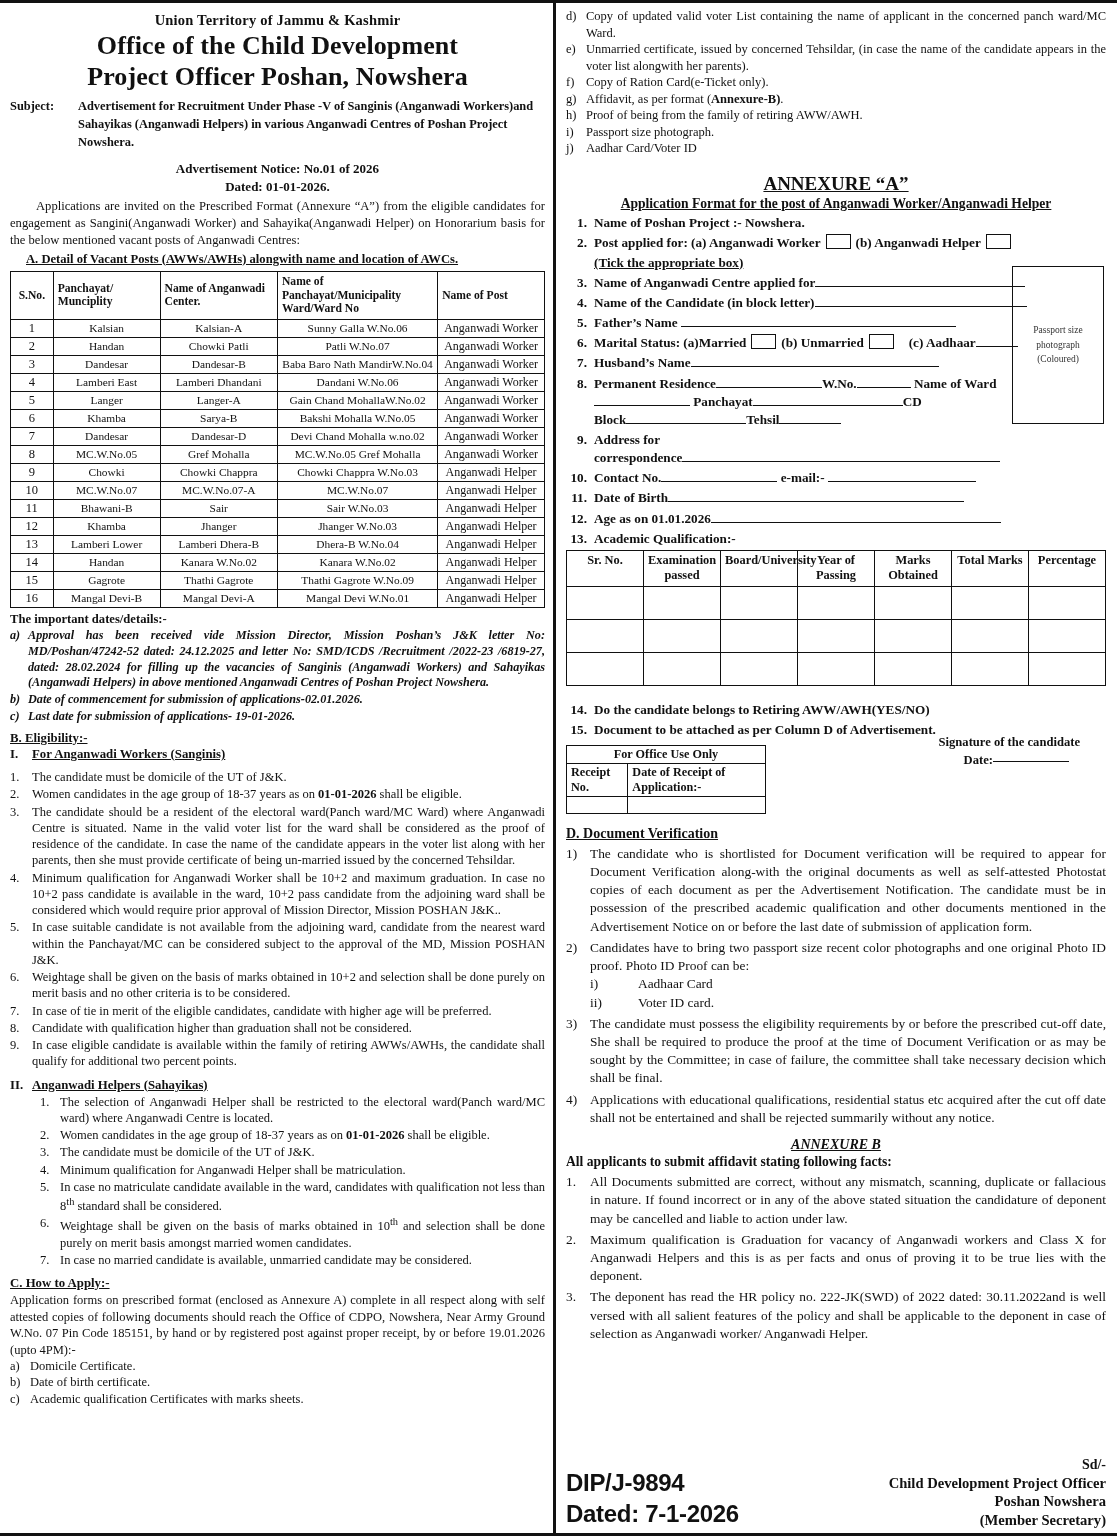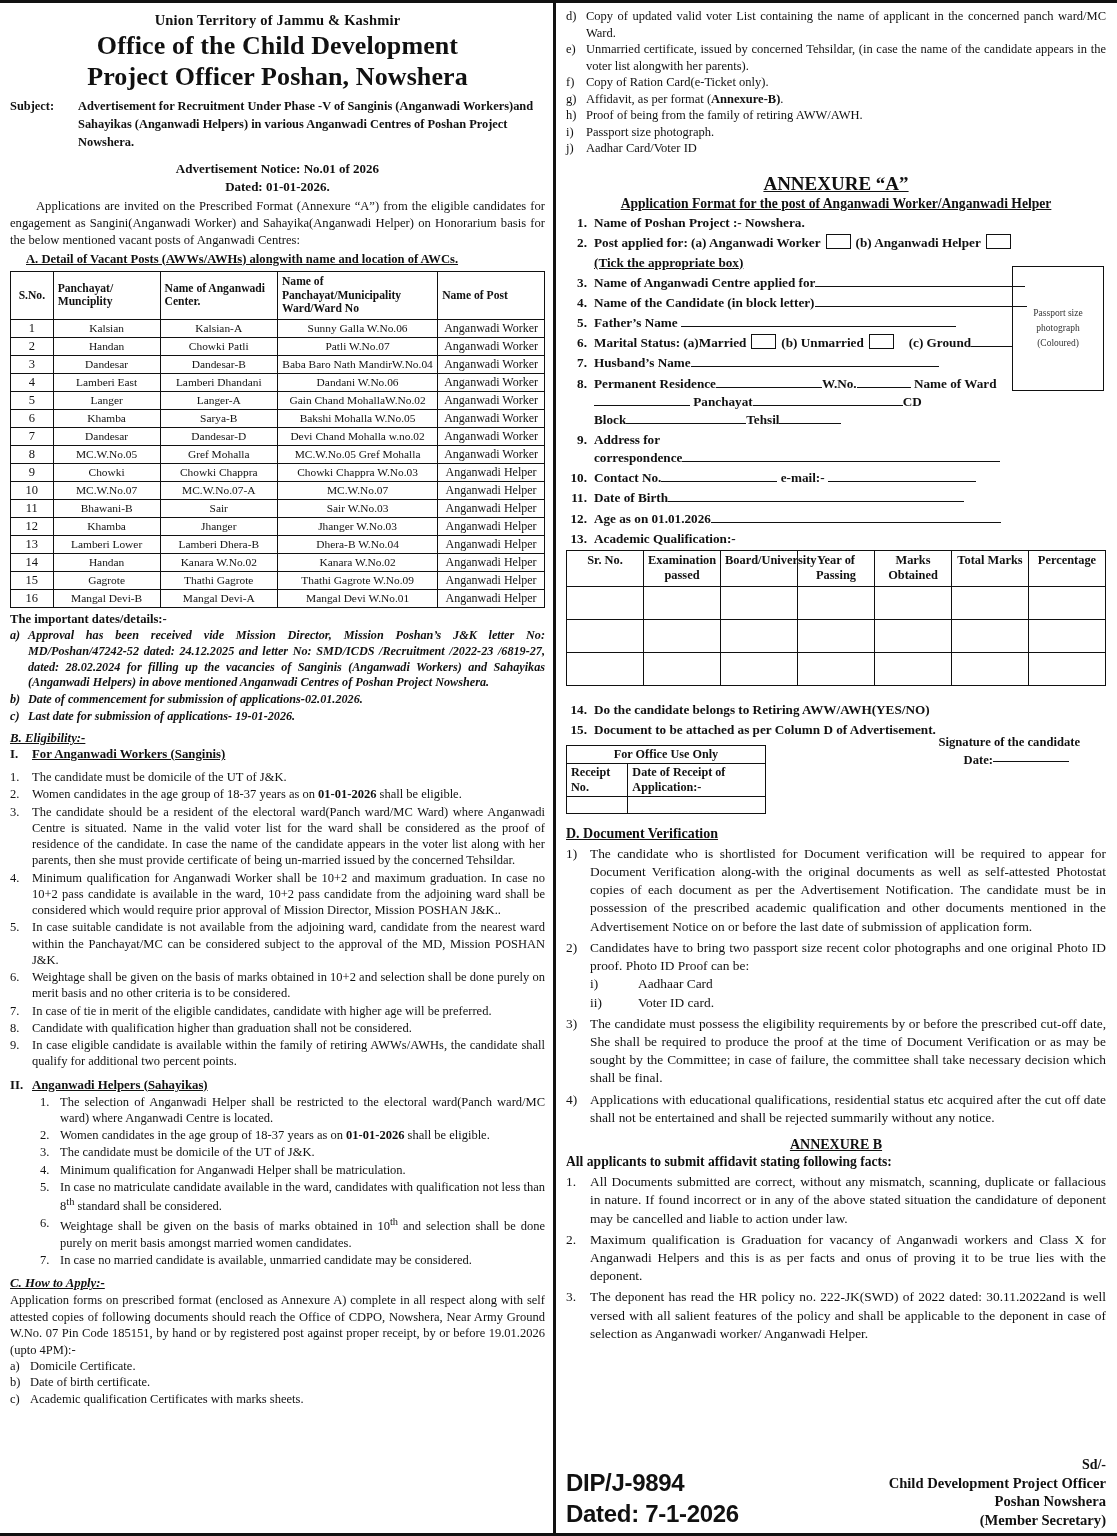"Passport size" .photo-box { height: 125px -> 158px }
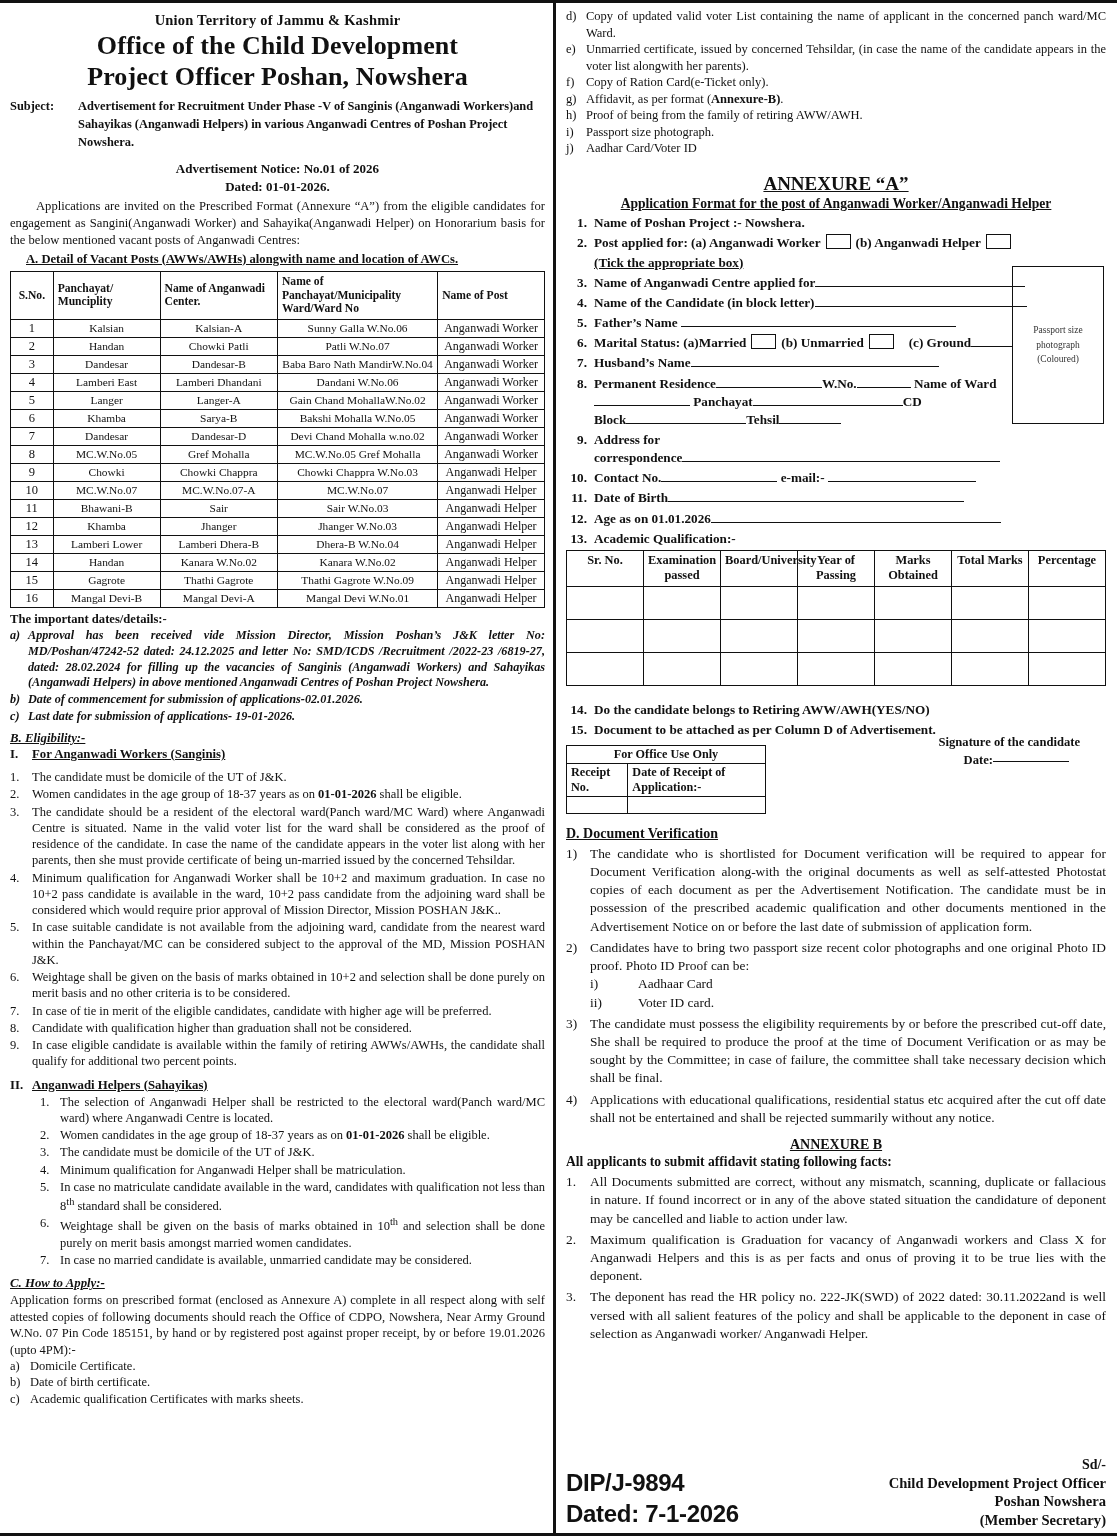"(c) Ground" span { text: Ground -> Aadhaar }
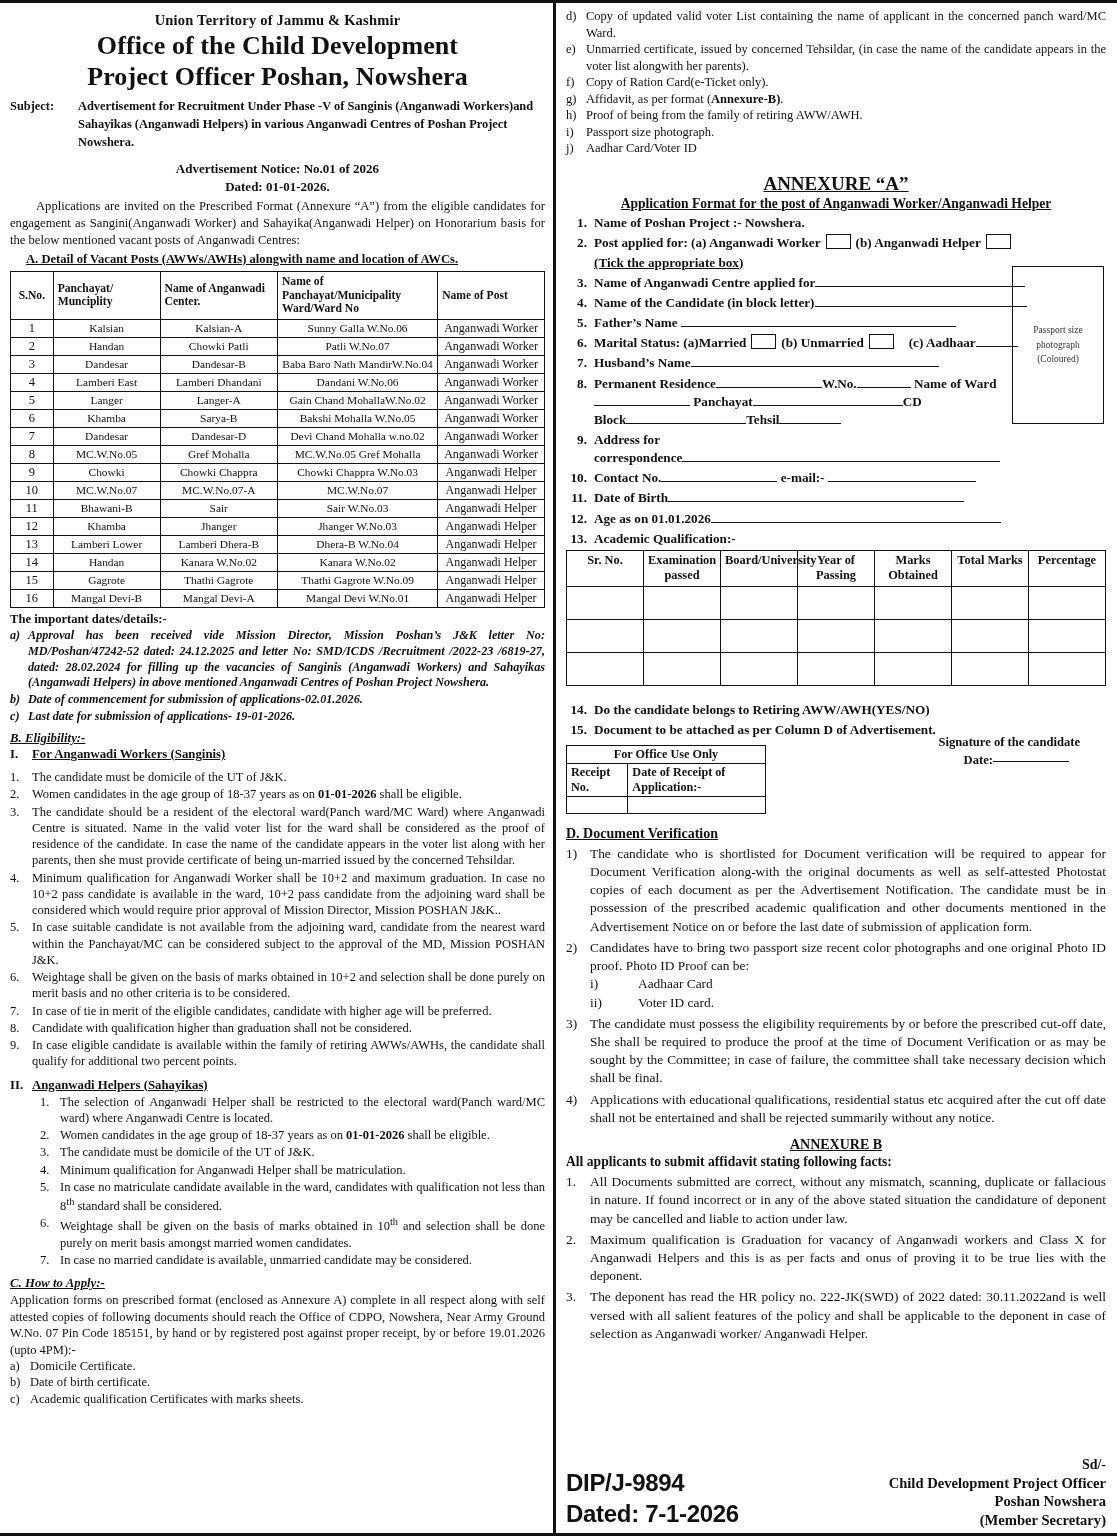"B. Eligibility:-" .sec-head u { font-style: italic -> none }
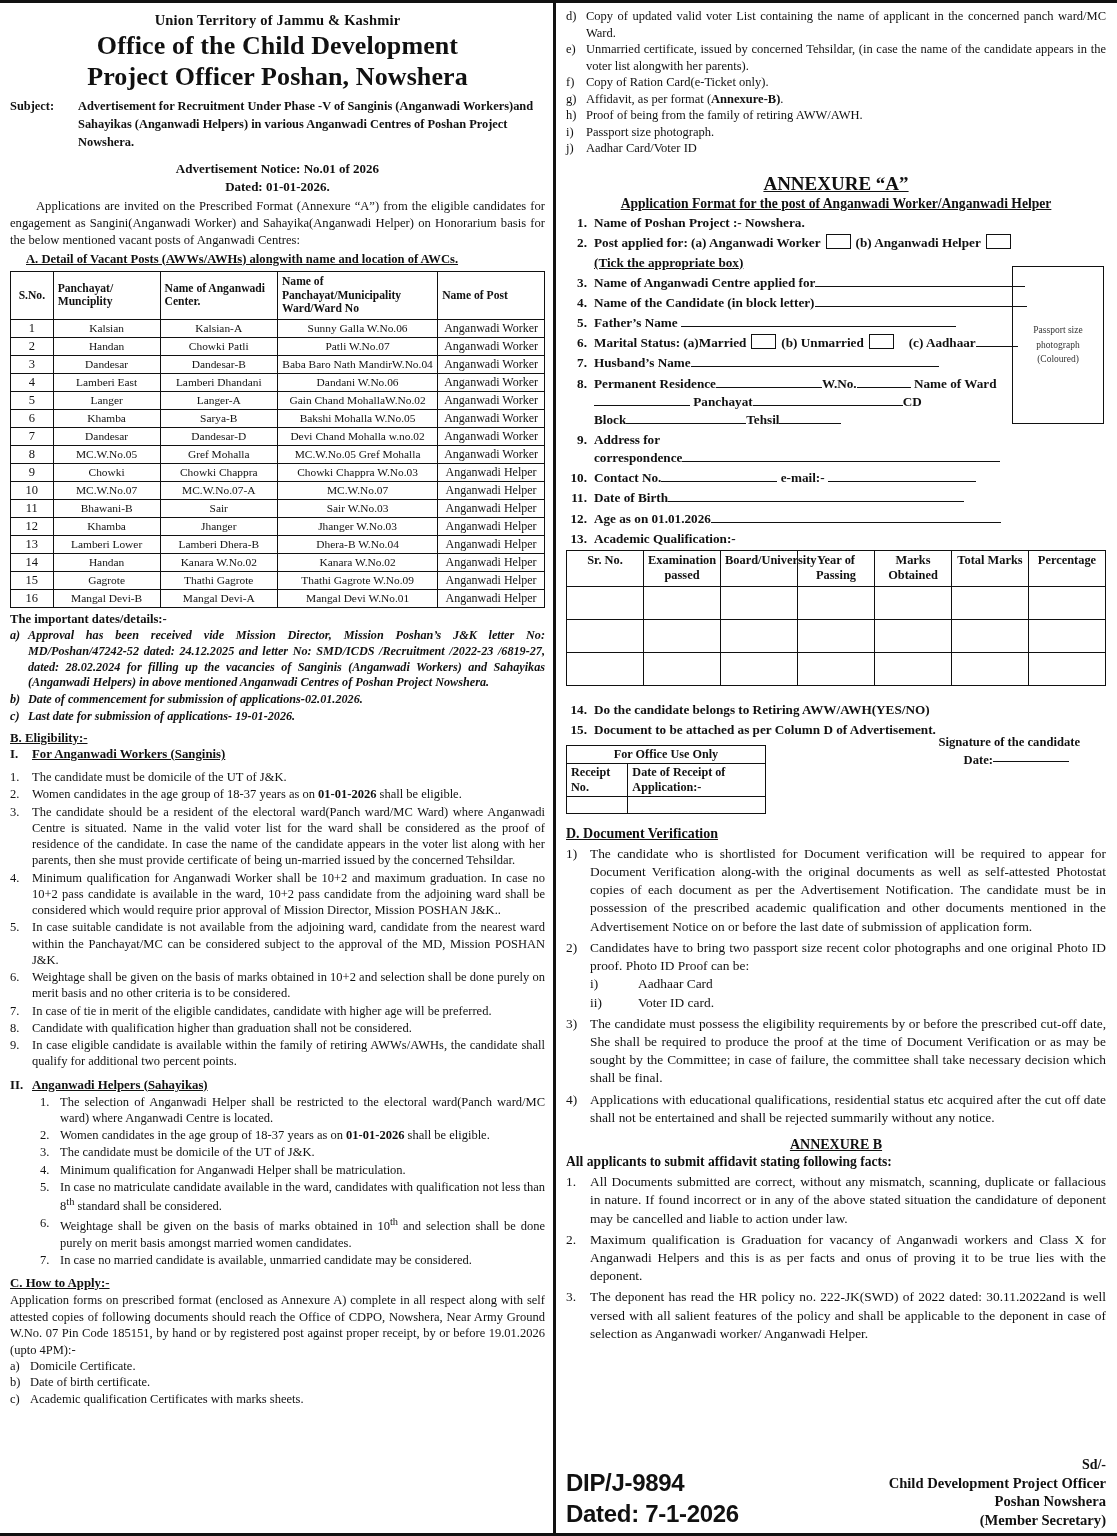"ANNEXURE B" .annexb-title { font-style: none -> italic }
